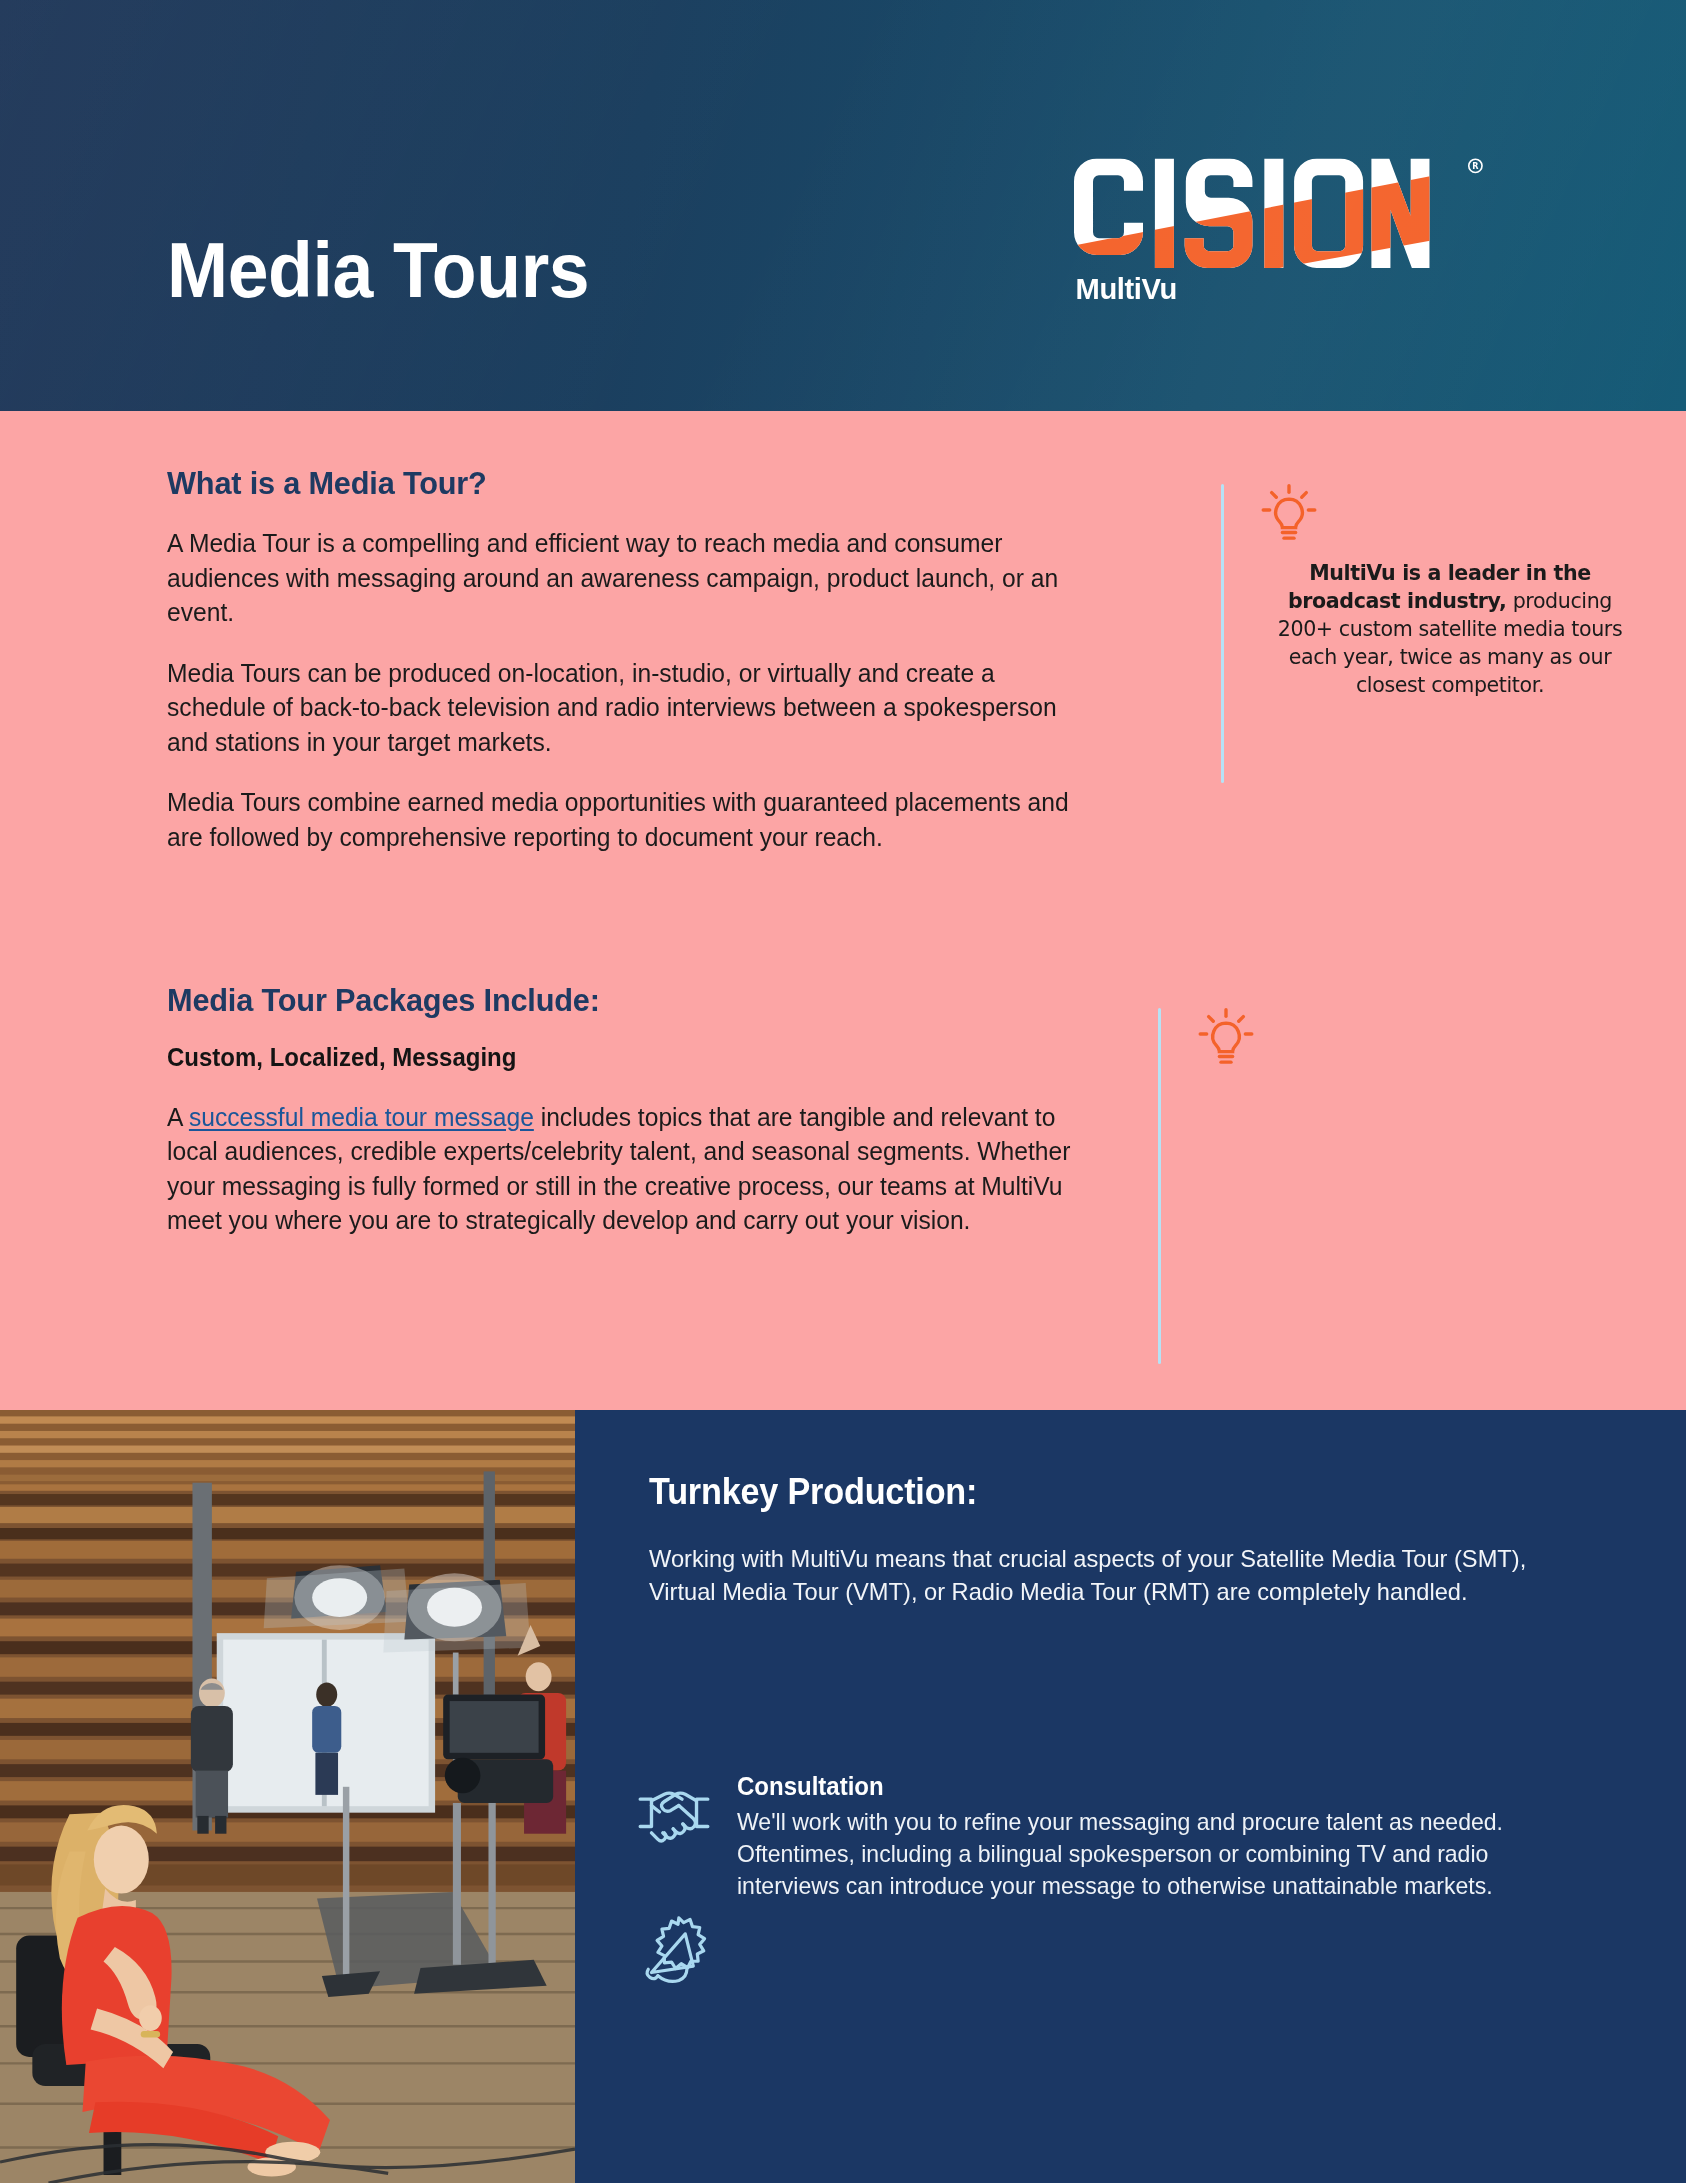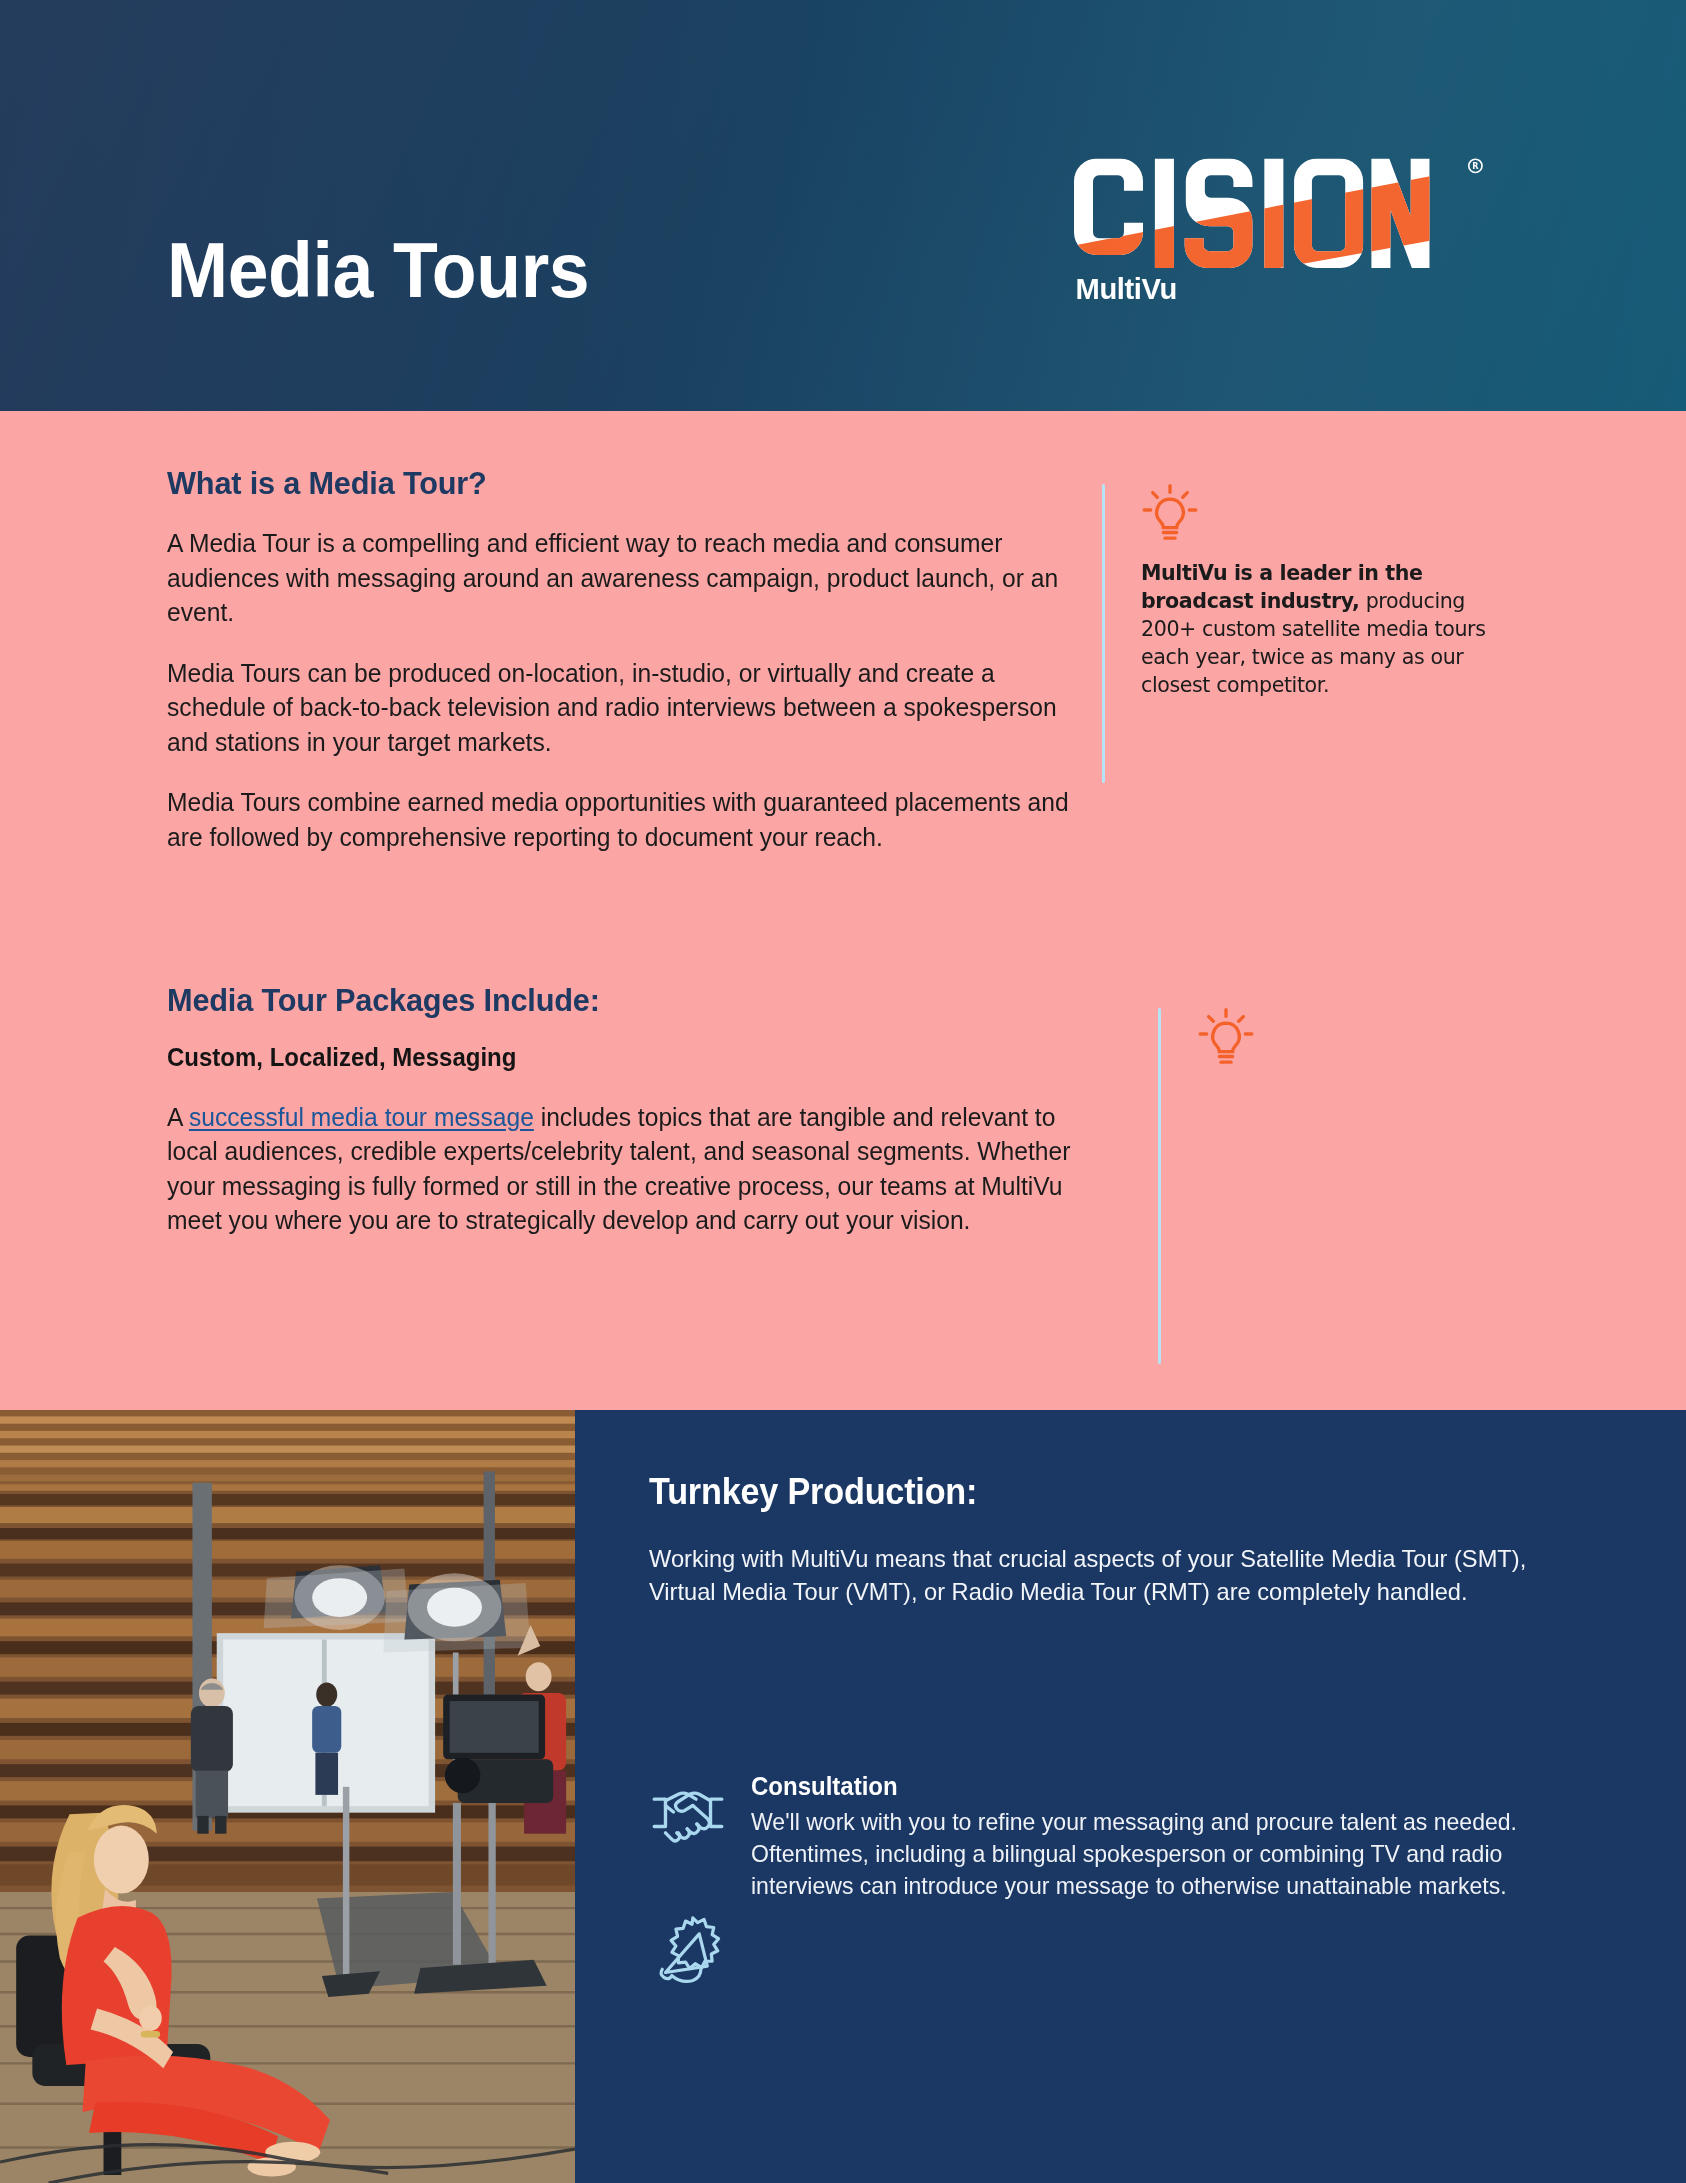"MultiVu is a leader in" #callout-1 { left: 1102px -> 1221px; text-align: none -> center }
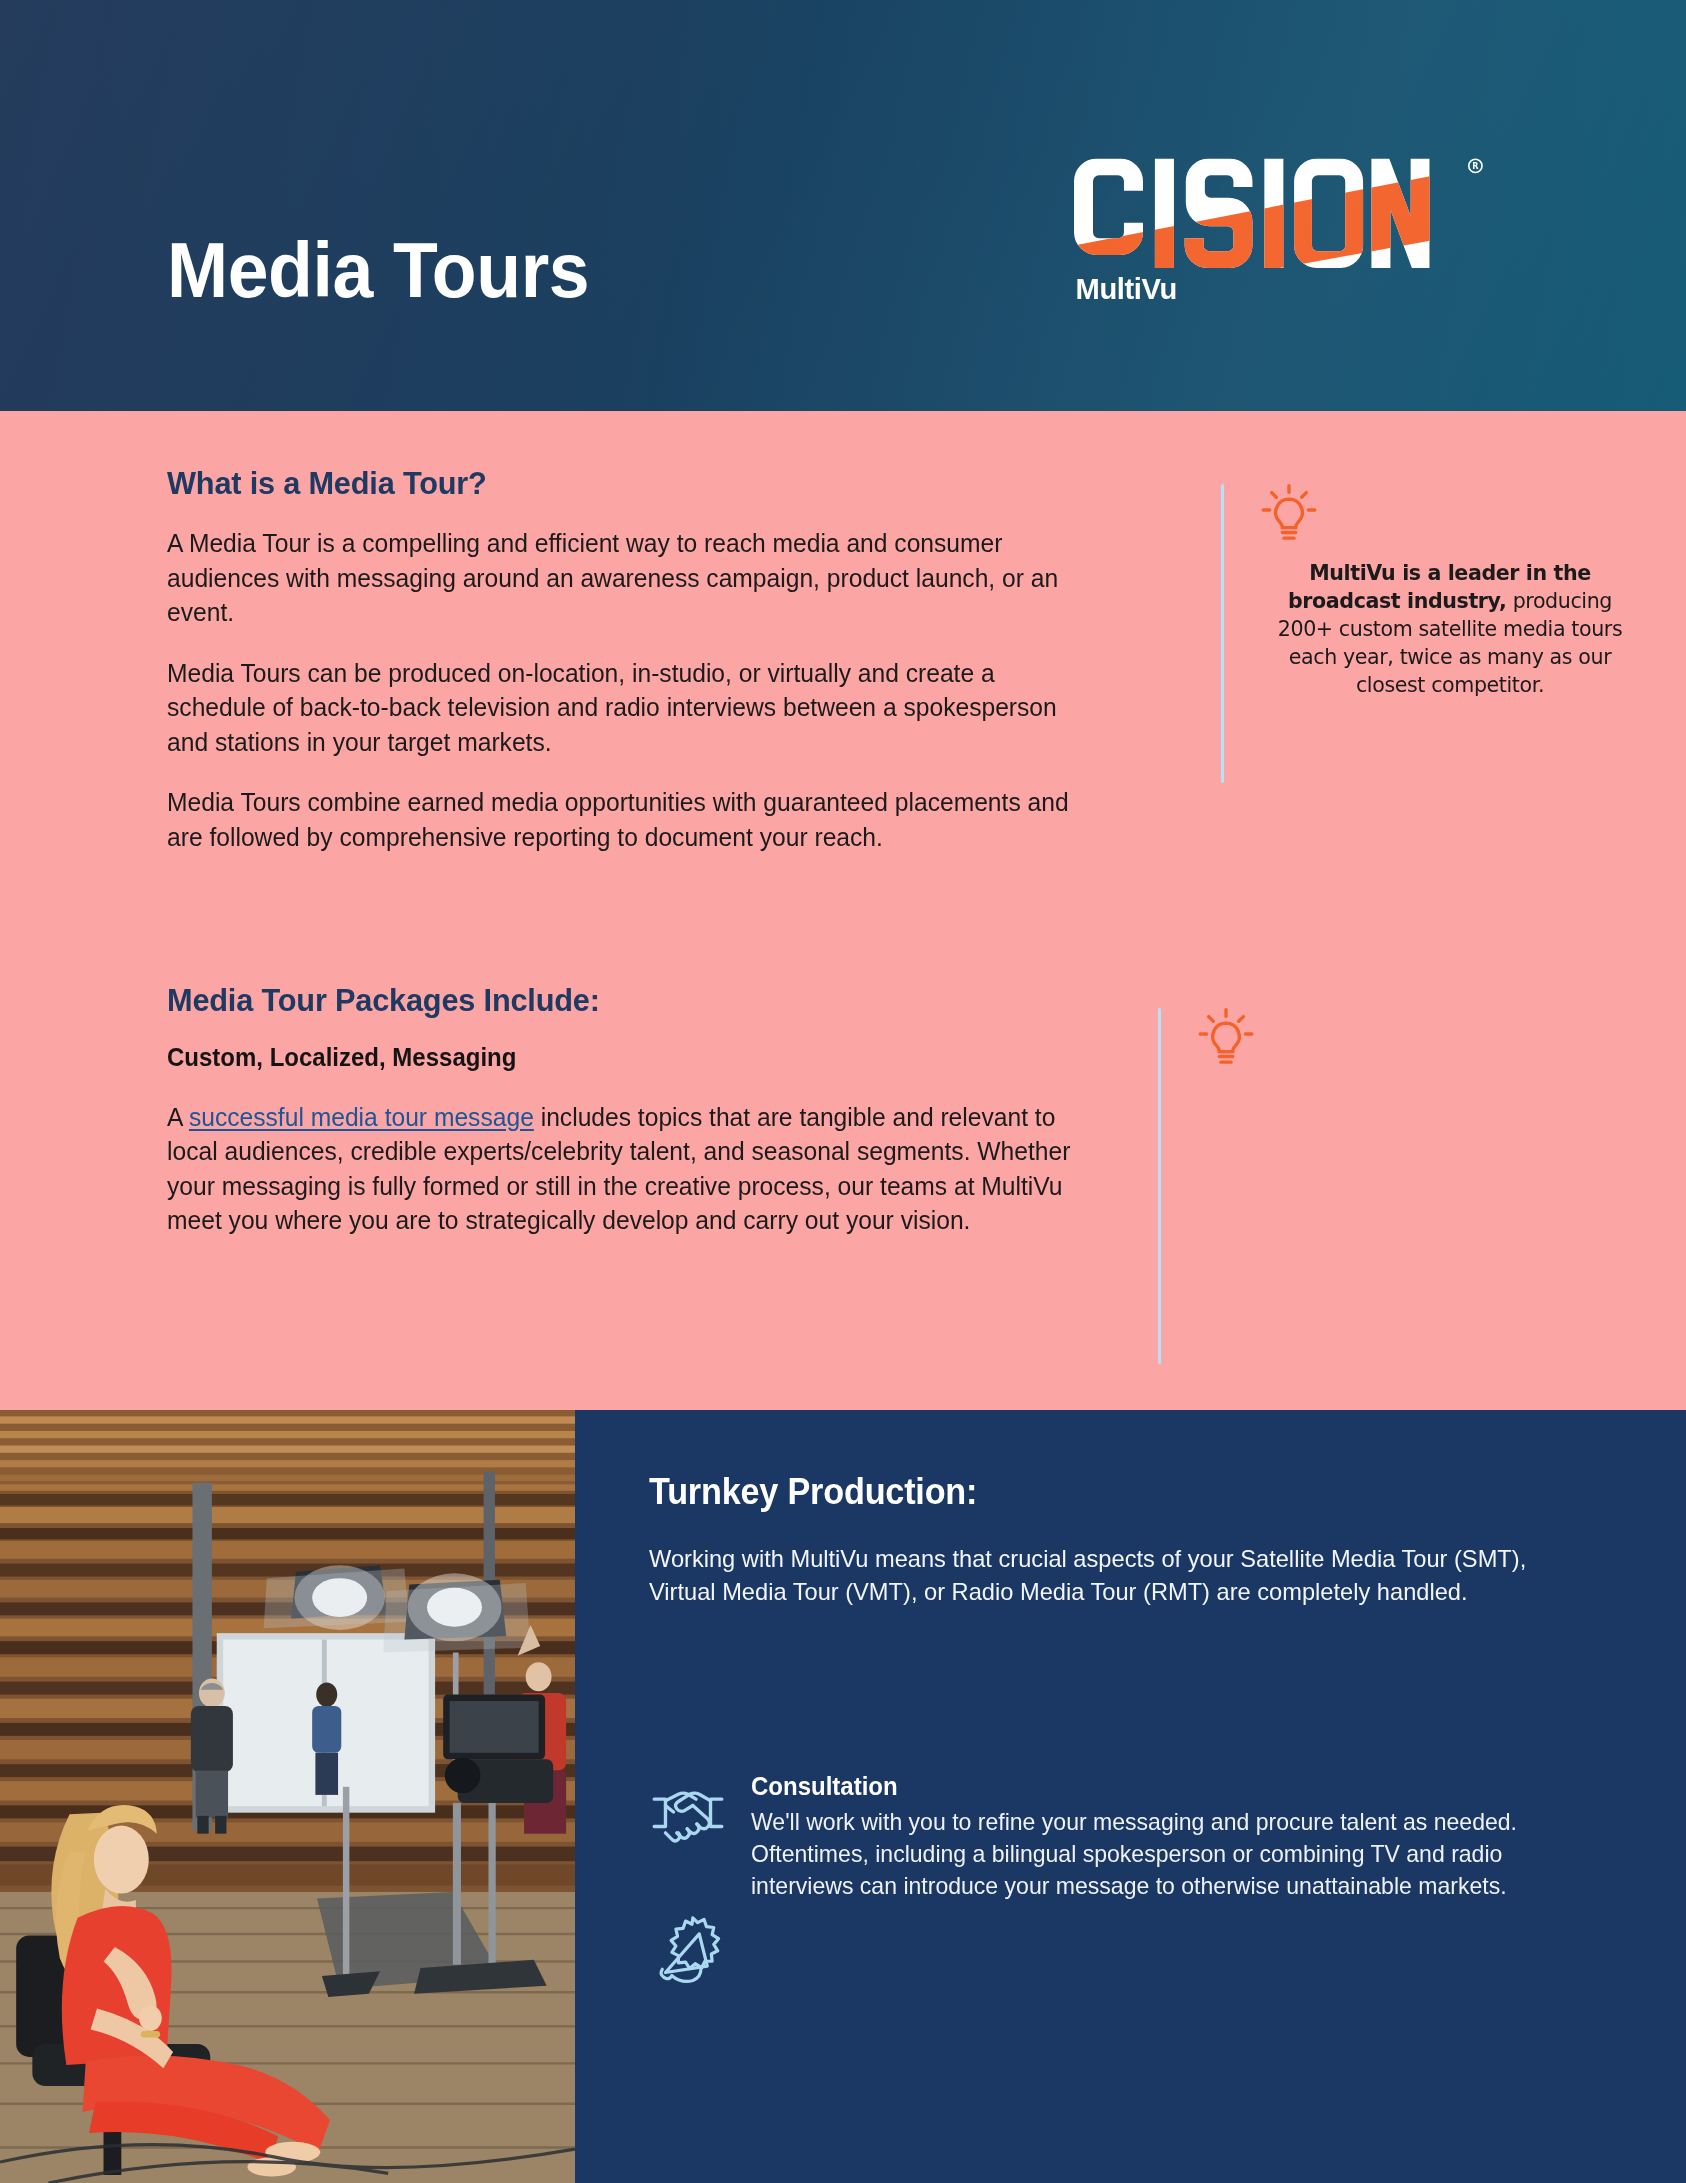"Consultation" .feature { left: 76px -> 62px }
